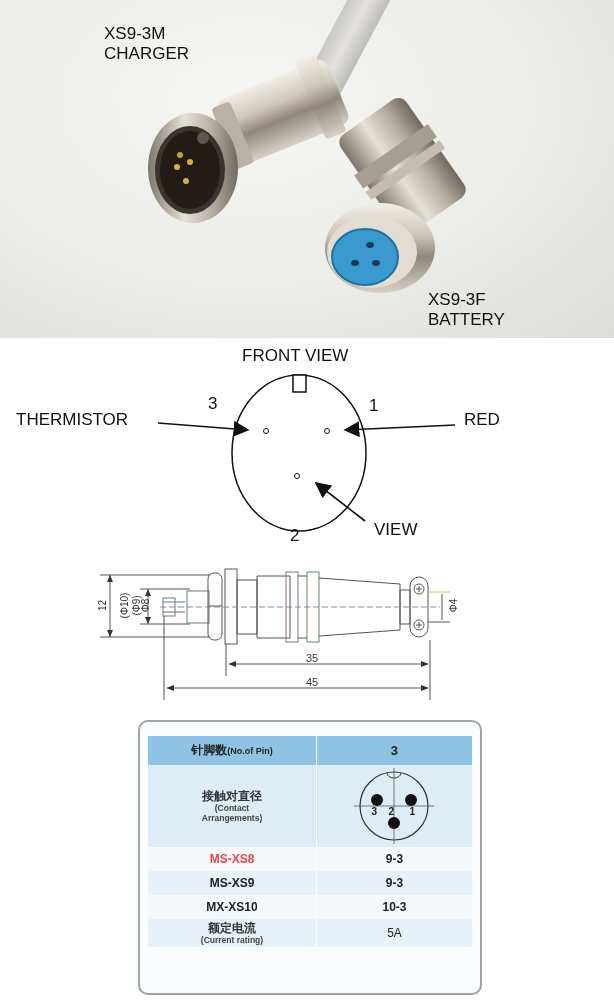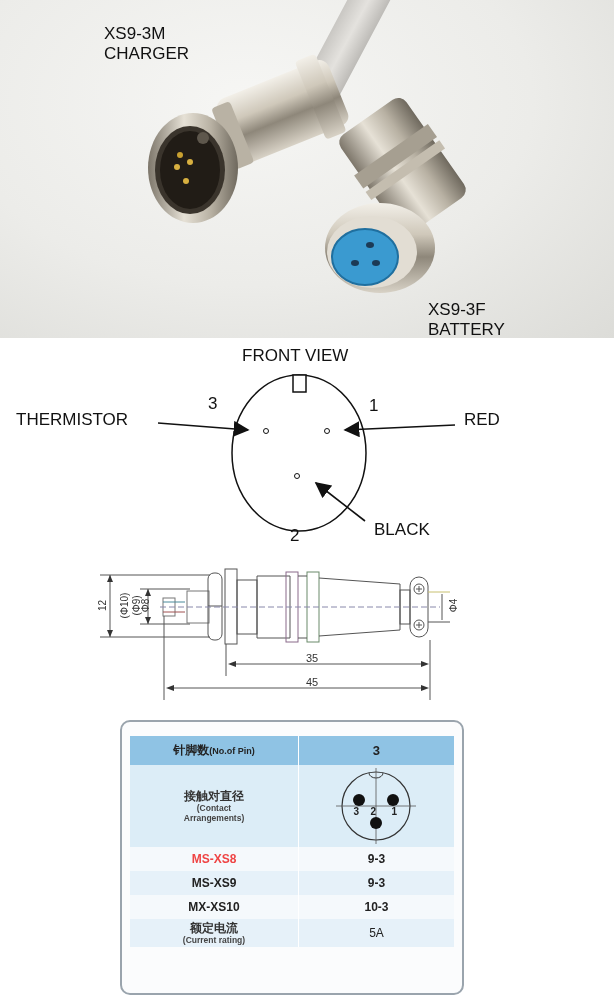"XS9-3F" div.photo-label { margin-top: 10px -> none }
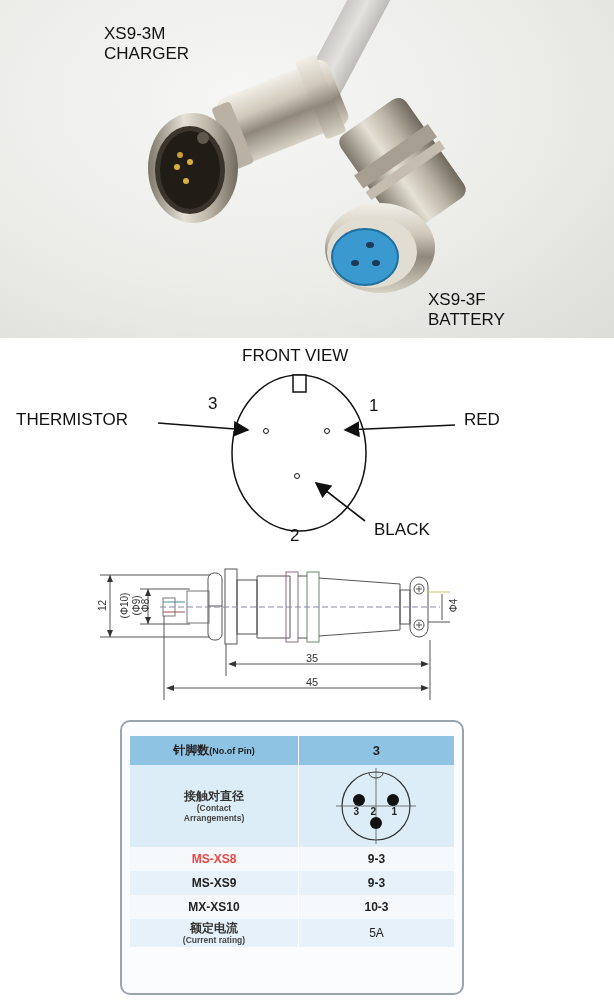"BLACK" div.lbl { text: BLACK -> VIEW }
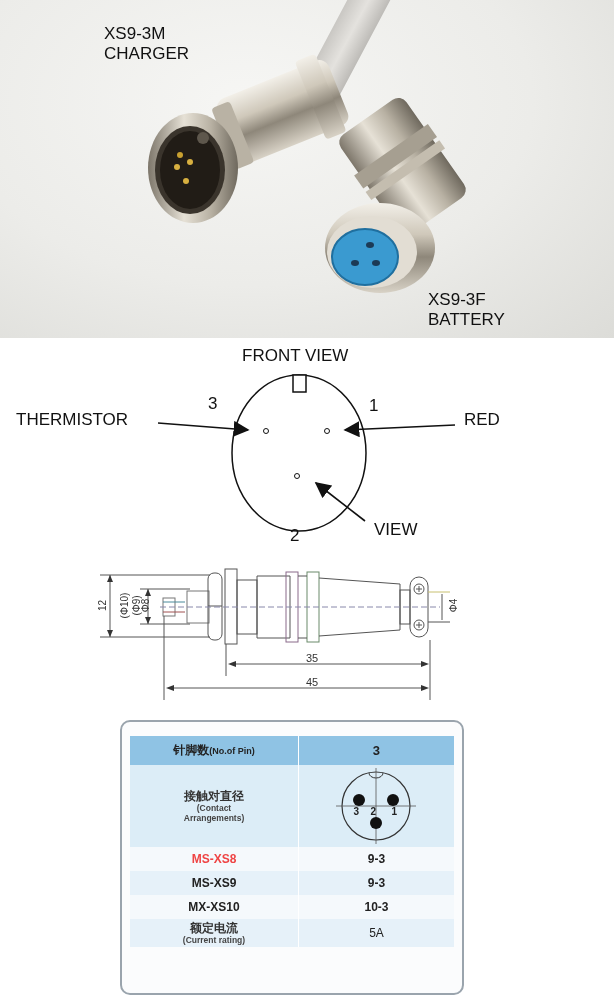"针脚数(No.of Pin)" .spec-wrap { left: 120px -> 138px }
